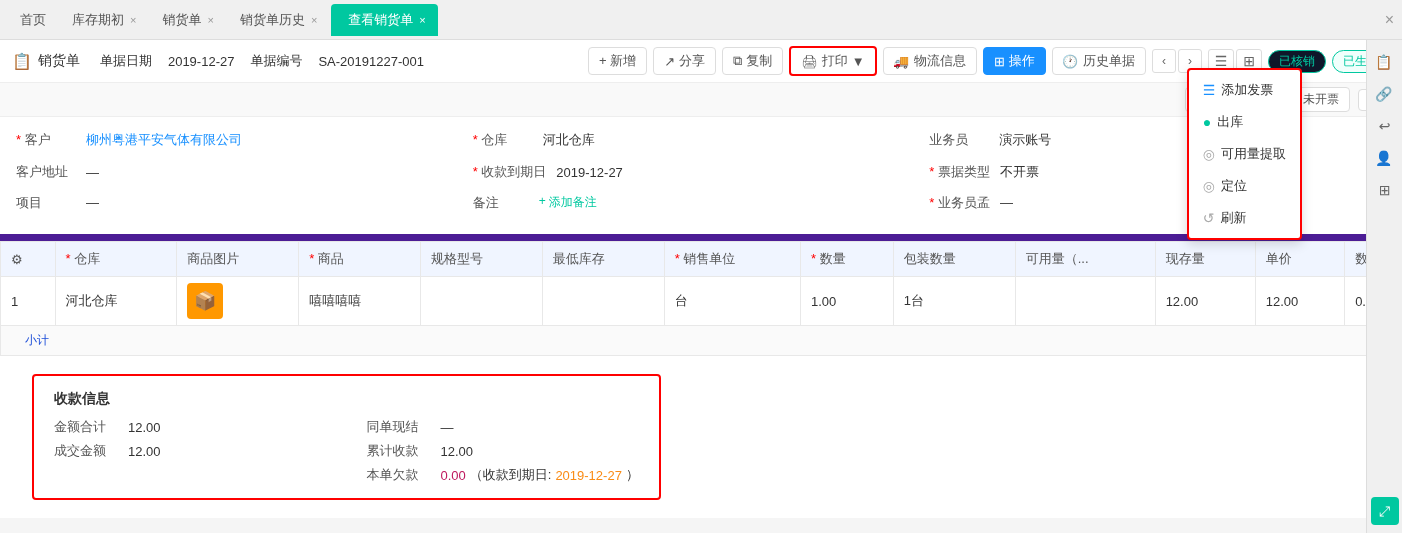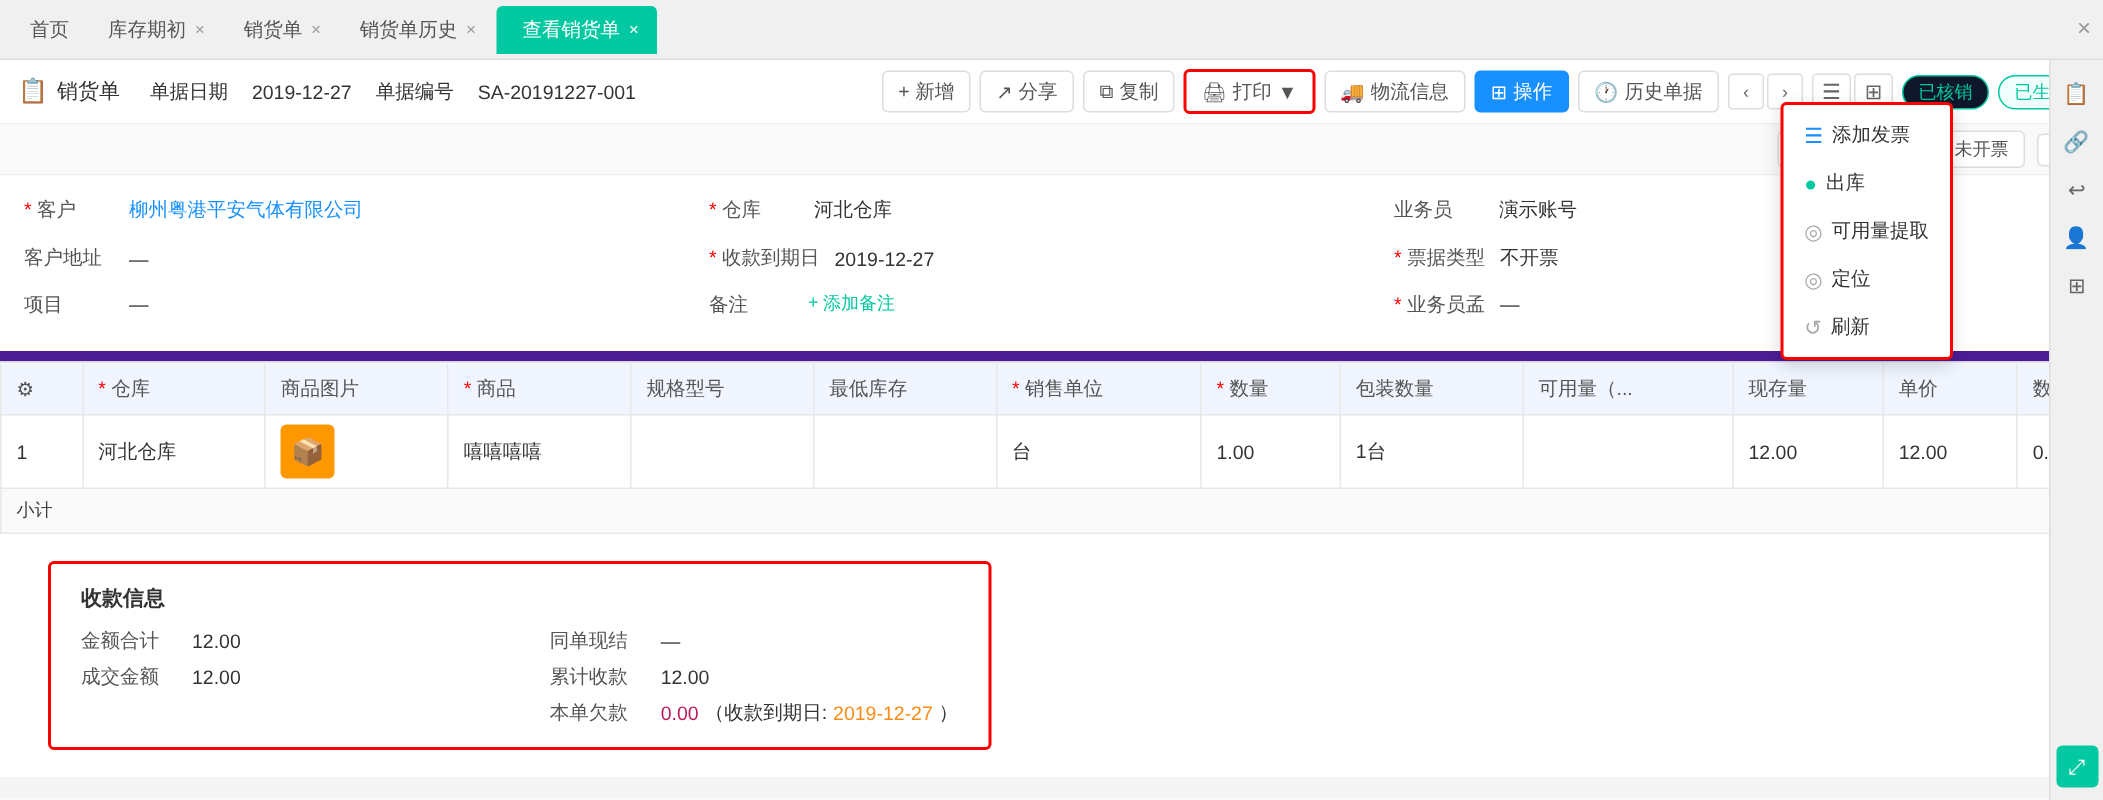"小计" td { color: #404040 -> #1d4ed8; padding-left: 10px -> 24px }
